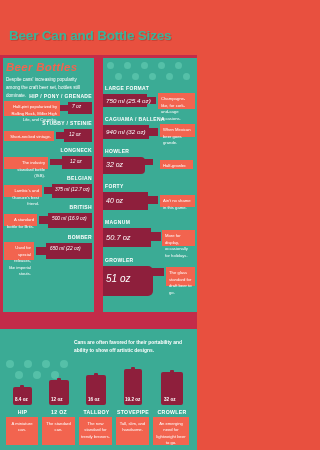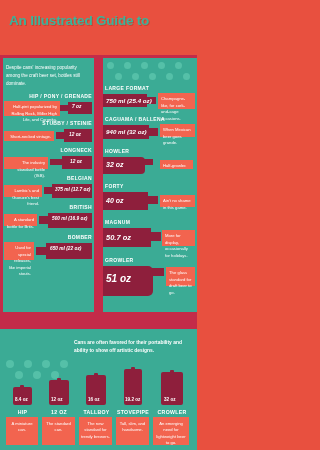"An Illustrated Guide to" div.t1 { html: <div>An Illustrated Guide to</div> -> none }
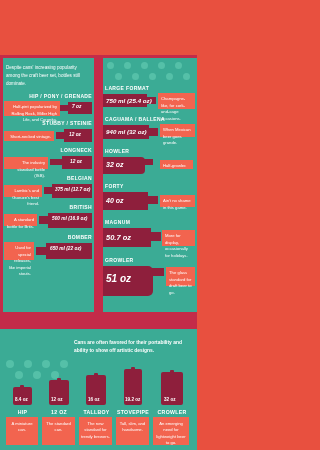"Beer Can and Bottle Sizes" div.t2 { html: none -> <div>Beer Can and Bottle Sizes</div> }
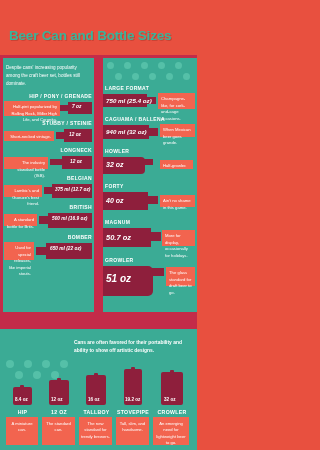"Beer Bottles" div.hdr-script { html: none -> <div>Beer Bottles</div> }
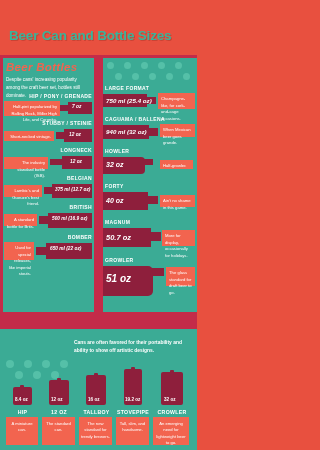"50.7 oz" .vol { font-weight: bold -> normal }
